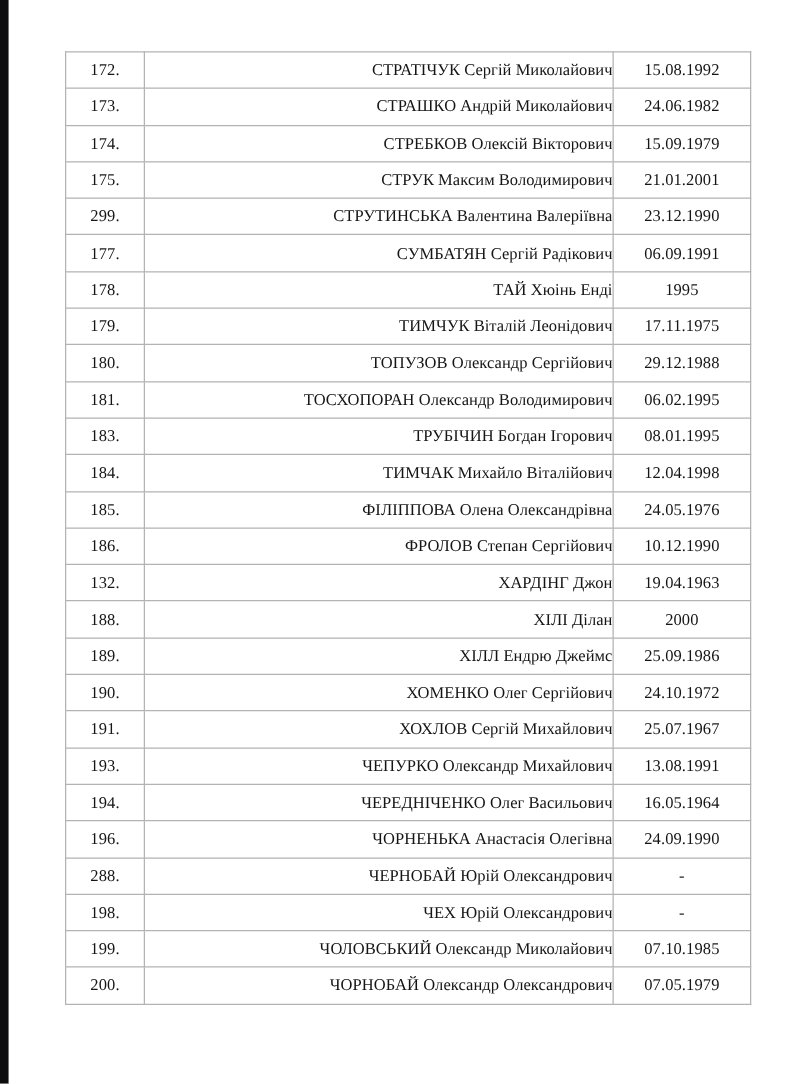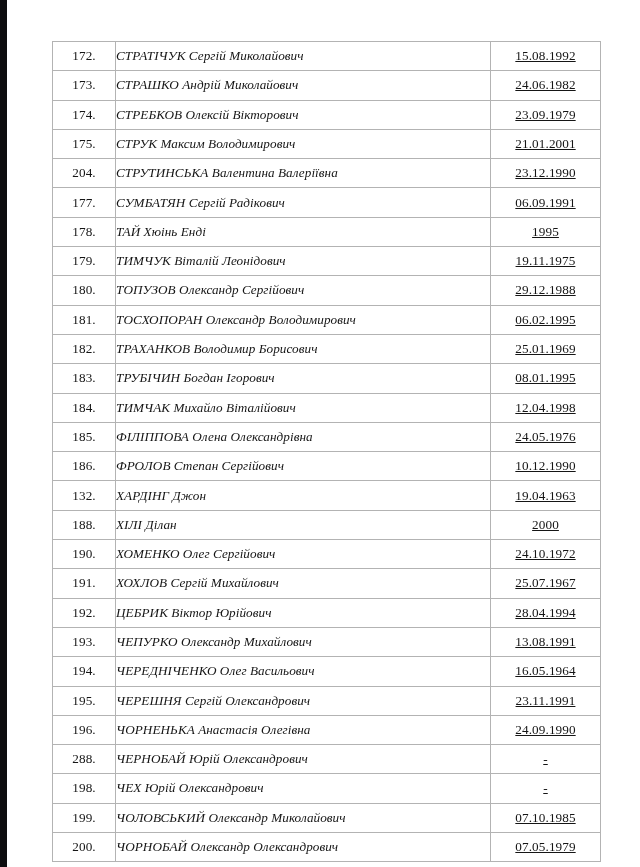"СТРАТІЧУК Сергій Миколайович" .cell-name { font-style: italic -> none; text-align: left -> right }
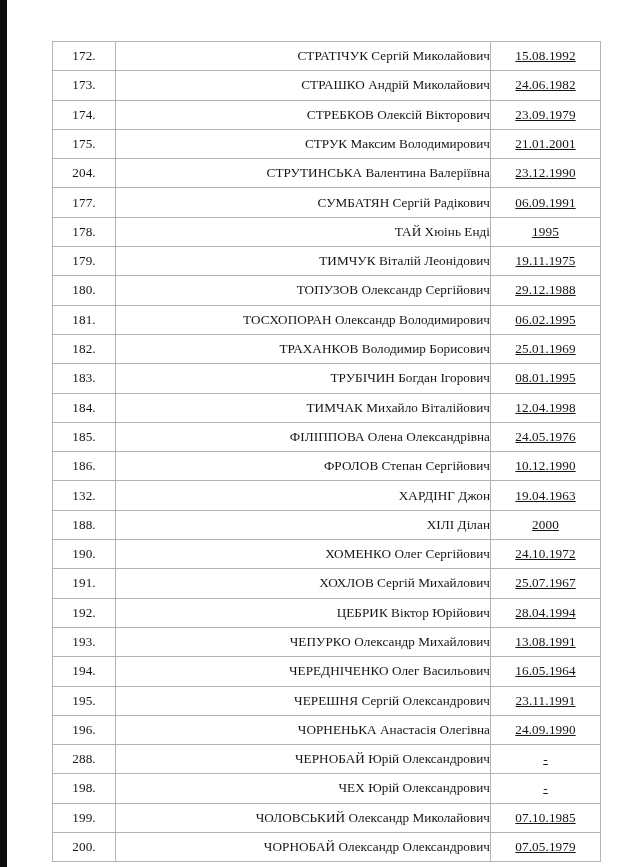"15.08.1992" .cell-dob { text-decoration: underline -> none }
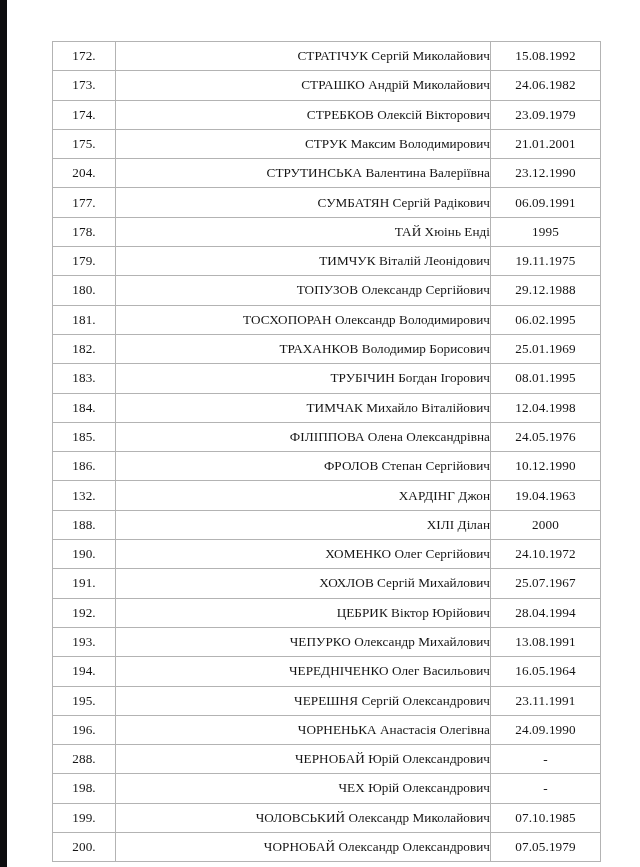"23.09.1979" td.cell-dob { text: 23.09.1979 -> 15.09.1979 }
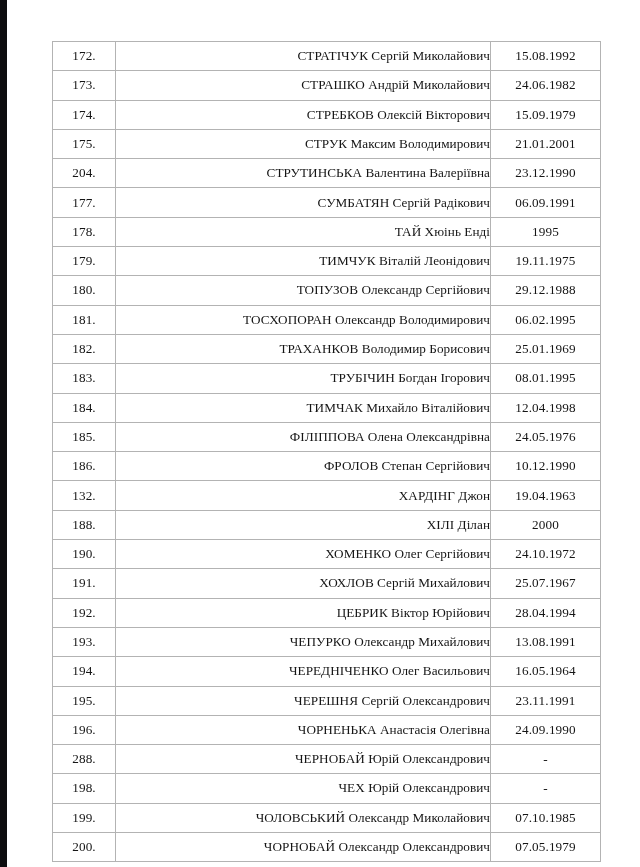"204." td.cell-index { text: 204 -> 299 }
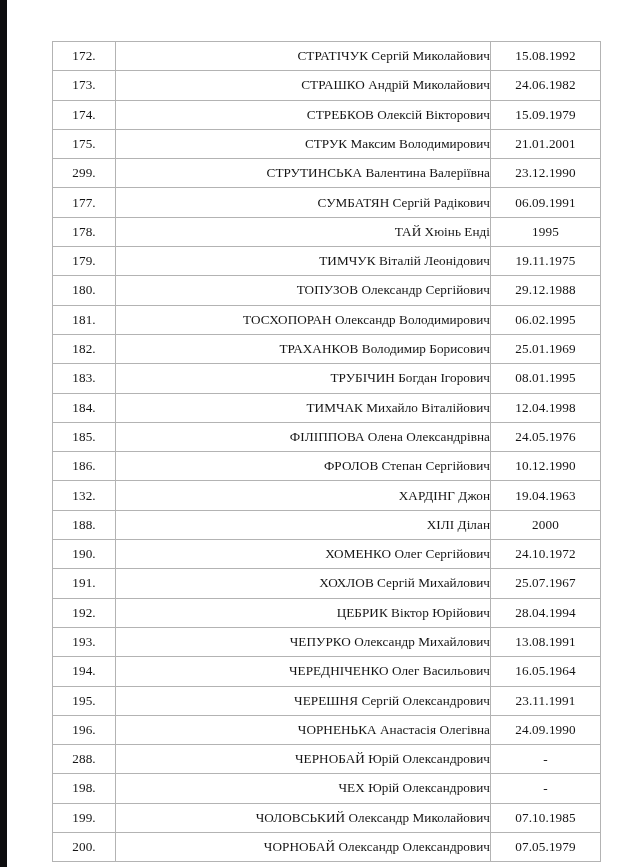"19.11.1975" td.cell-dob { text: 19.11.1975 -> 17.11.1975 }
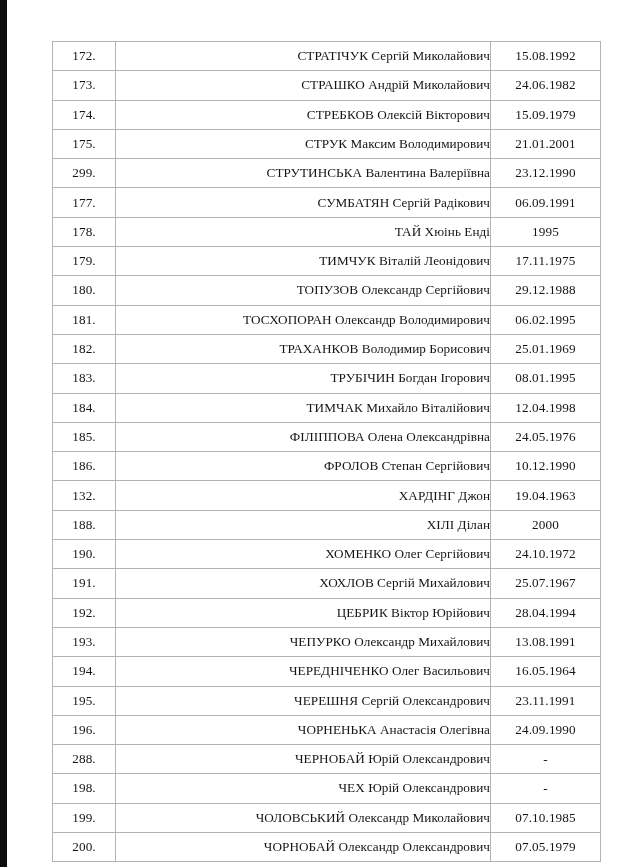"182." tr { html: <tr> <td>182.</td> <td>ТРАХАНКОВ Володимир Борисович</td> <td>25.01.1969</td> </tr> -> none }
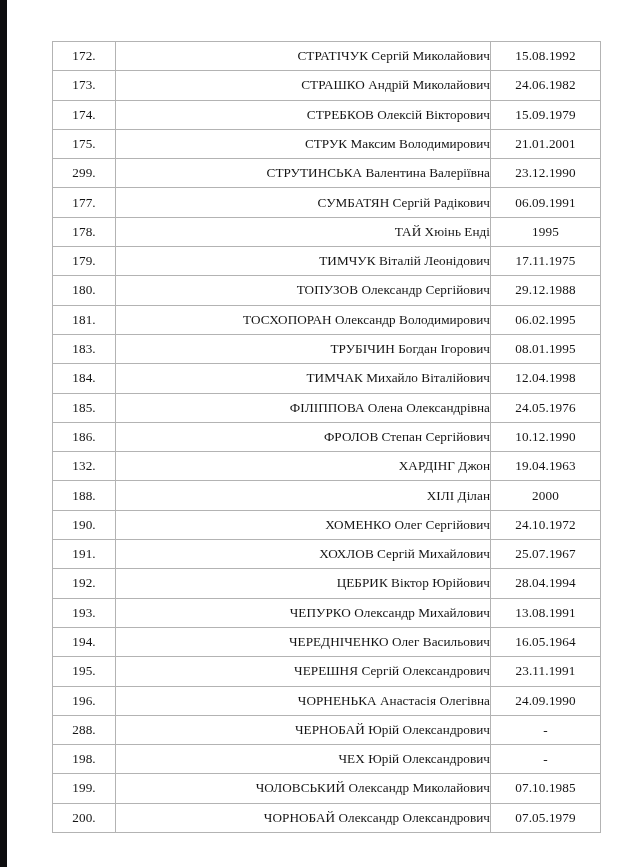"189." tr { html: none -> <tr> <td>189.</td> <td>ХІЛЛ Ендрю Джеймс</td> <td>25.09.1986</td> </tr> }
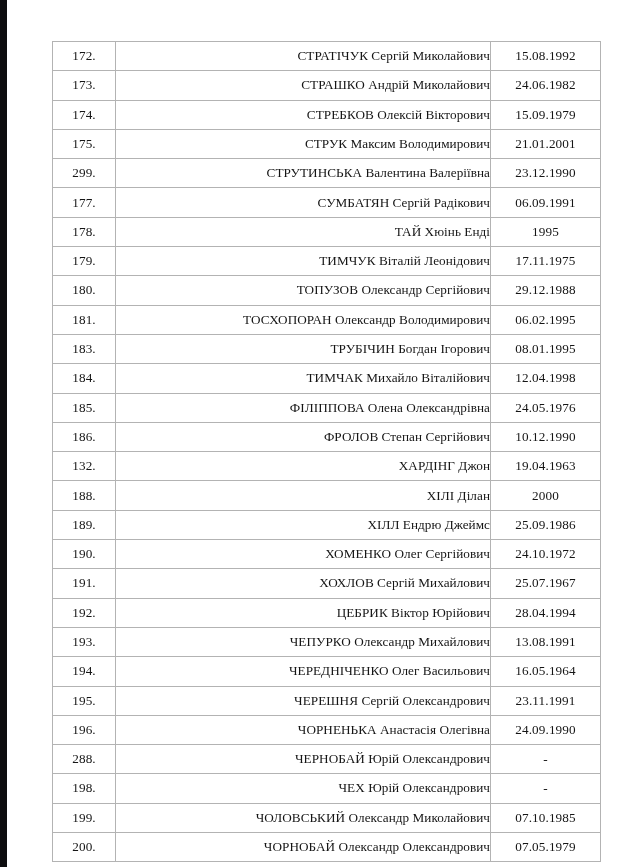"192." tr { html: <tr> <td>192.</td> <td>ЦЕБРИК Віктор Юрійович</td> <td>28.04.1994</td> </tr> -> none }
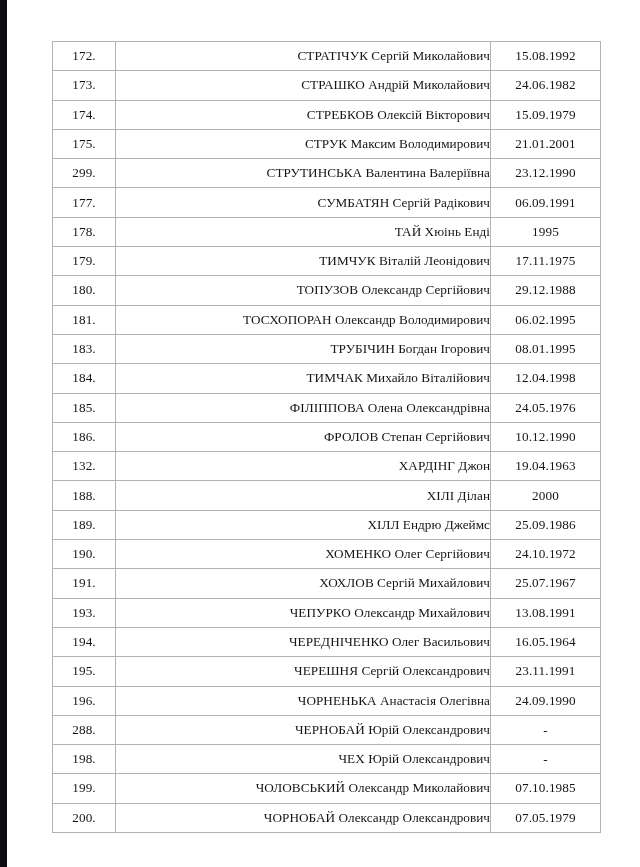"195." tr { html: <tr> <td>195.</td> <td>ЧЕРЕШНЯ Сергій Олександрович</td> <td>23.11.1991</td> </tr> -> none }
